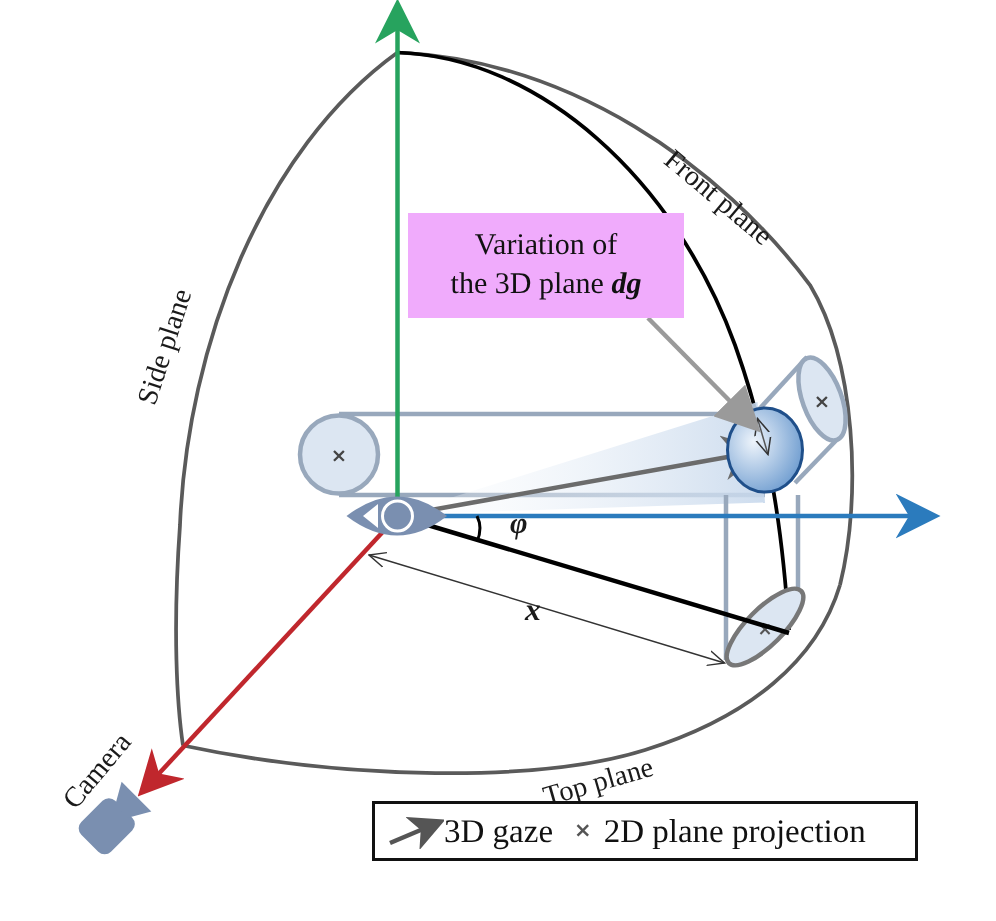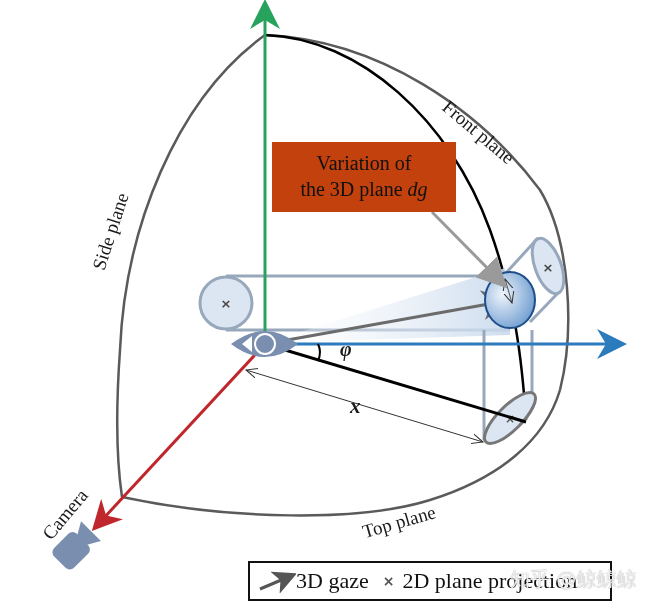"Variation of" .callout { background: #c2410c -> #f0abfc }
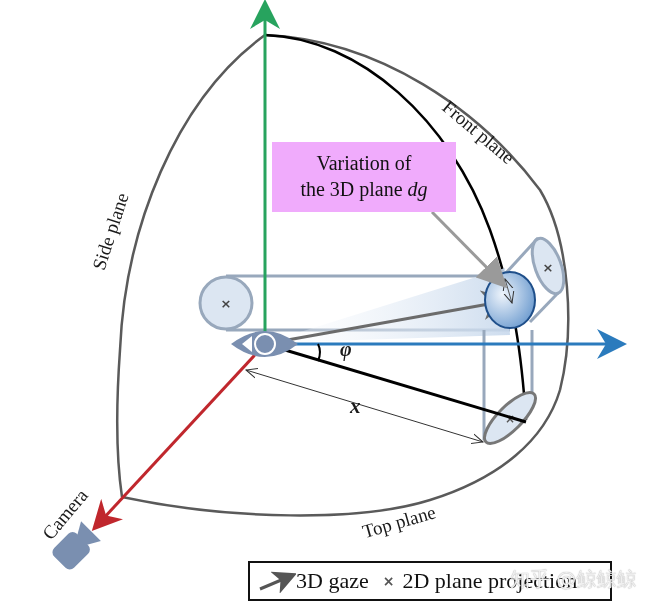"dg" .callout b { font-weight: normal -> bold }
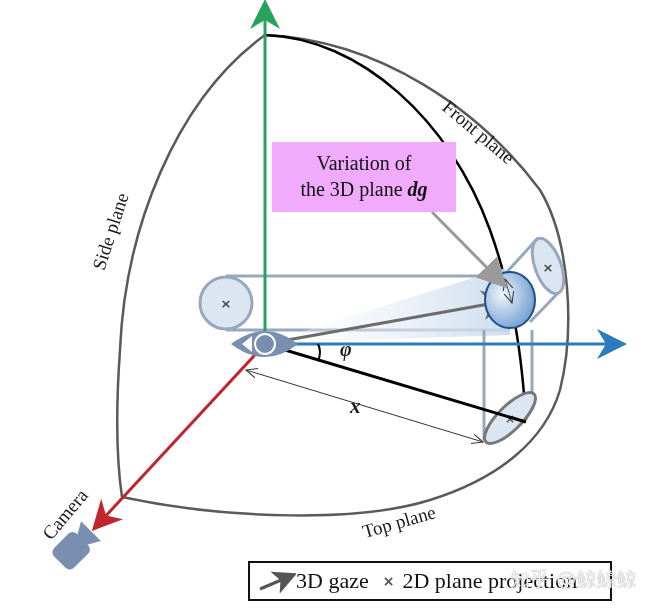"3D gaze" .legend { top: 561px -> 534px }
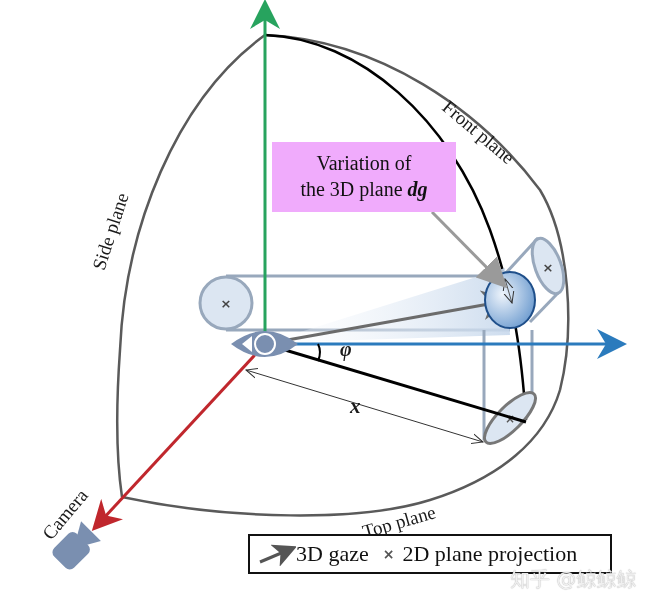"知乎 @鲸鲸鲸" div.watermark { html: <div>知乎 @鲸鲸鲸</div> -> none }
